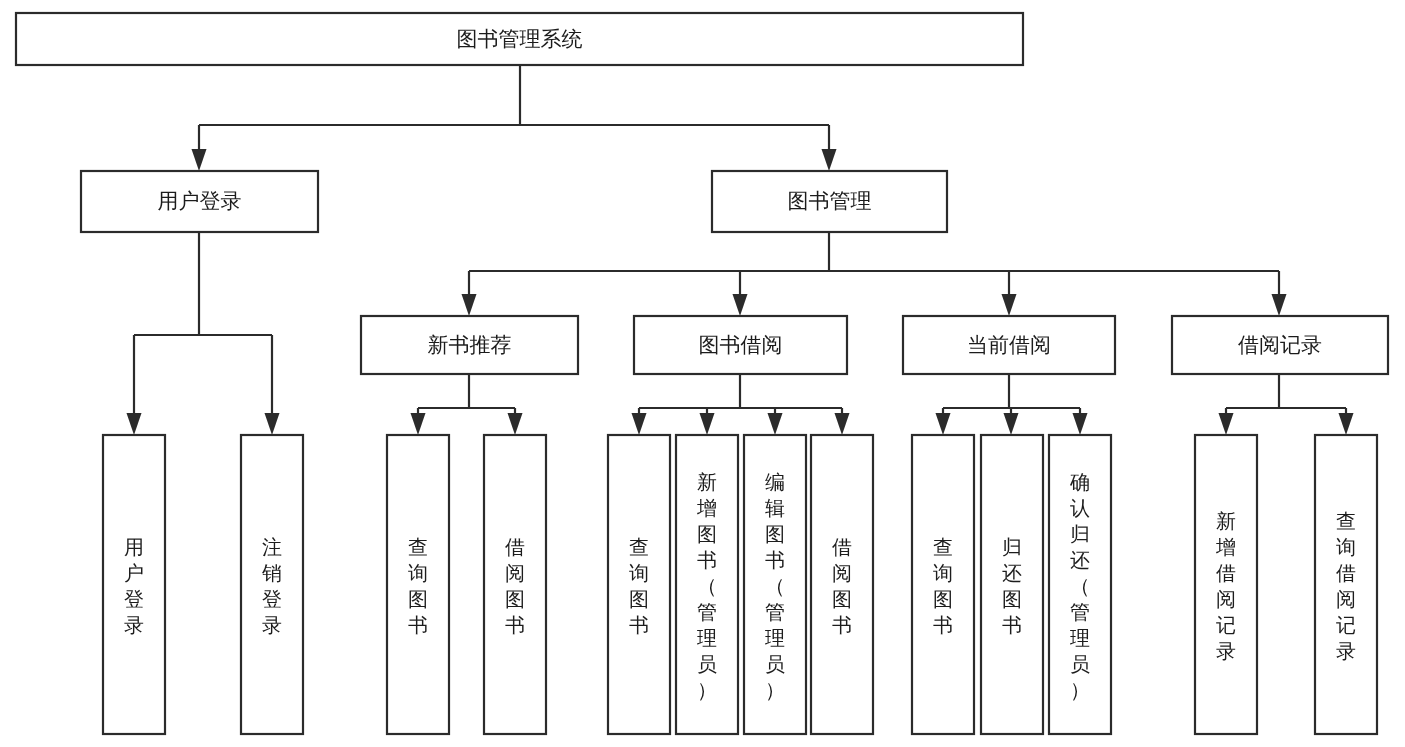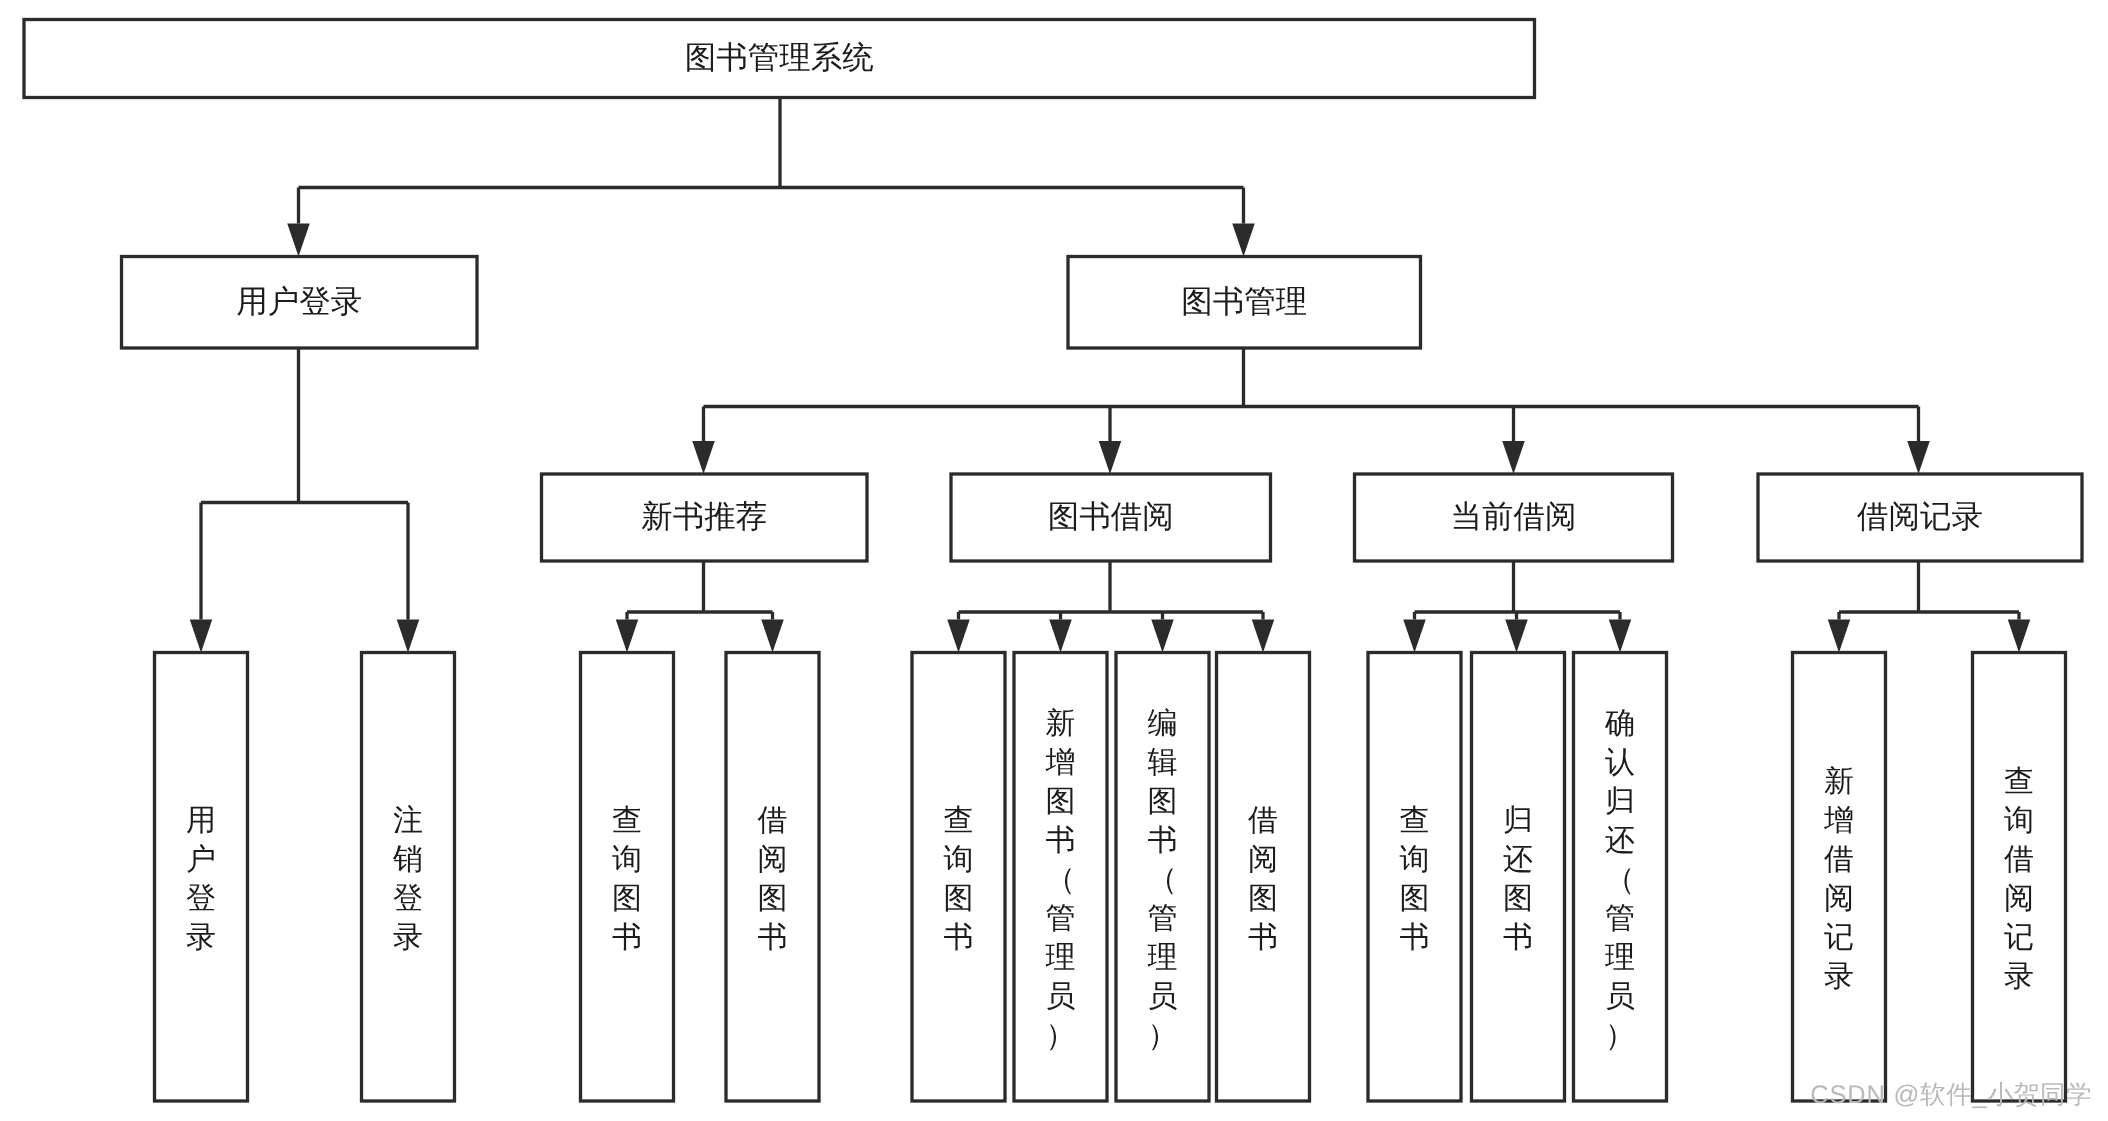"CSDN @软件_小贺同学" div.watermark { html: <div>CSDN @软件_小贺同学</div> -> none }
